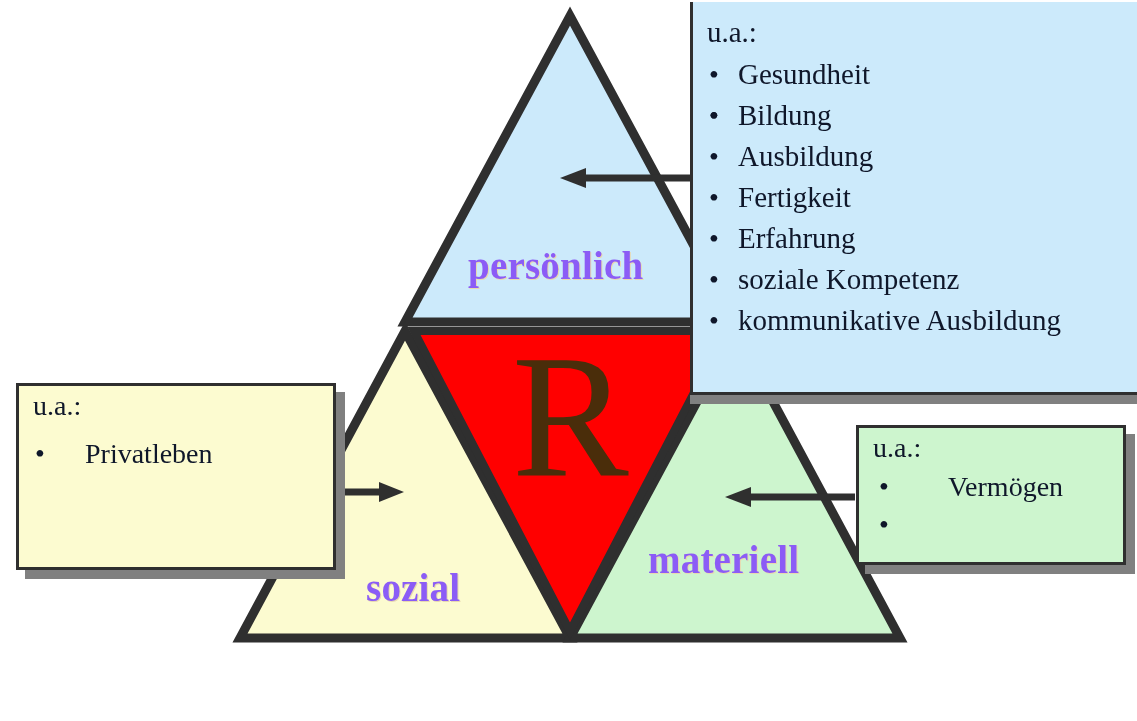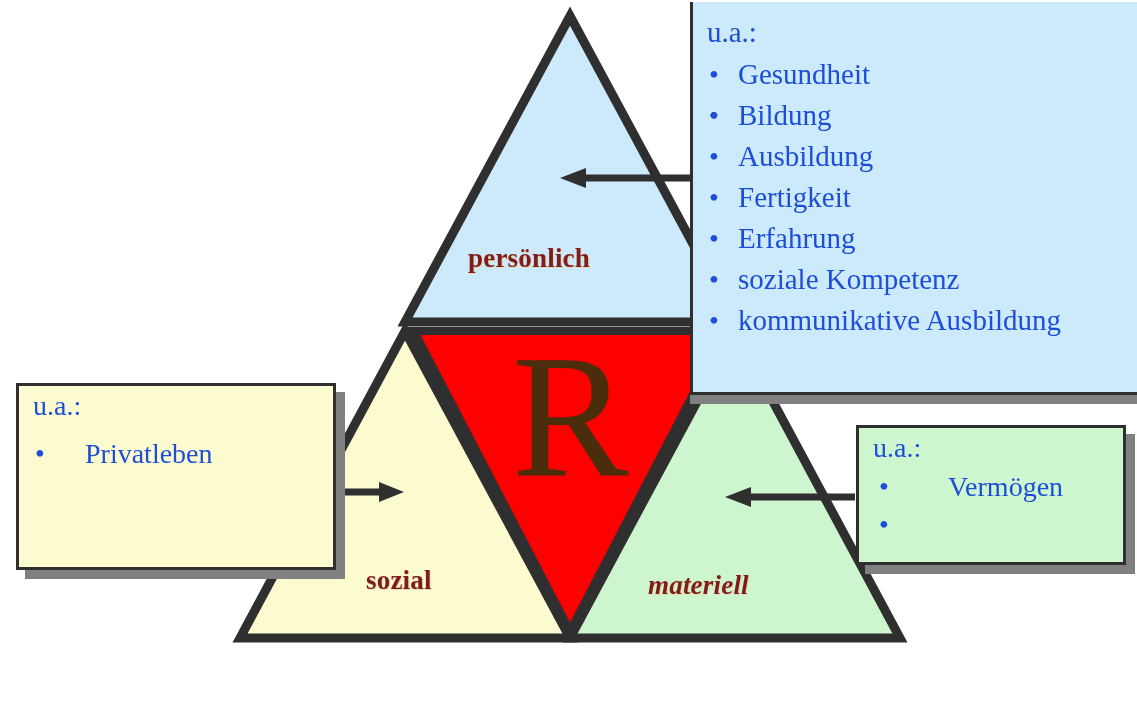"u.a.:" .callout { color: #1d4ed8 -> #0f172a }
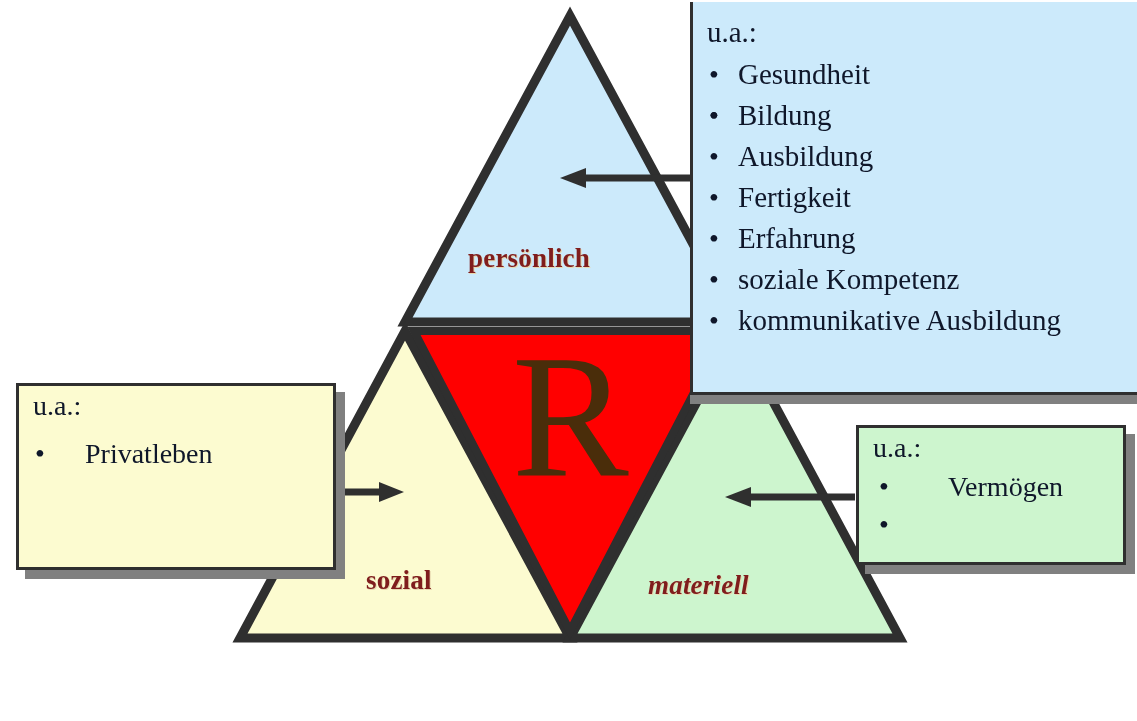"persönlich" .tri-label { color: #7f1d1d -> #8b5cf6; font-size: 27px -> 39px }
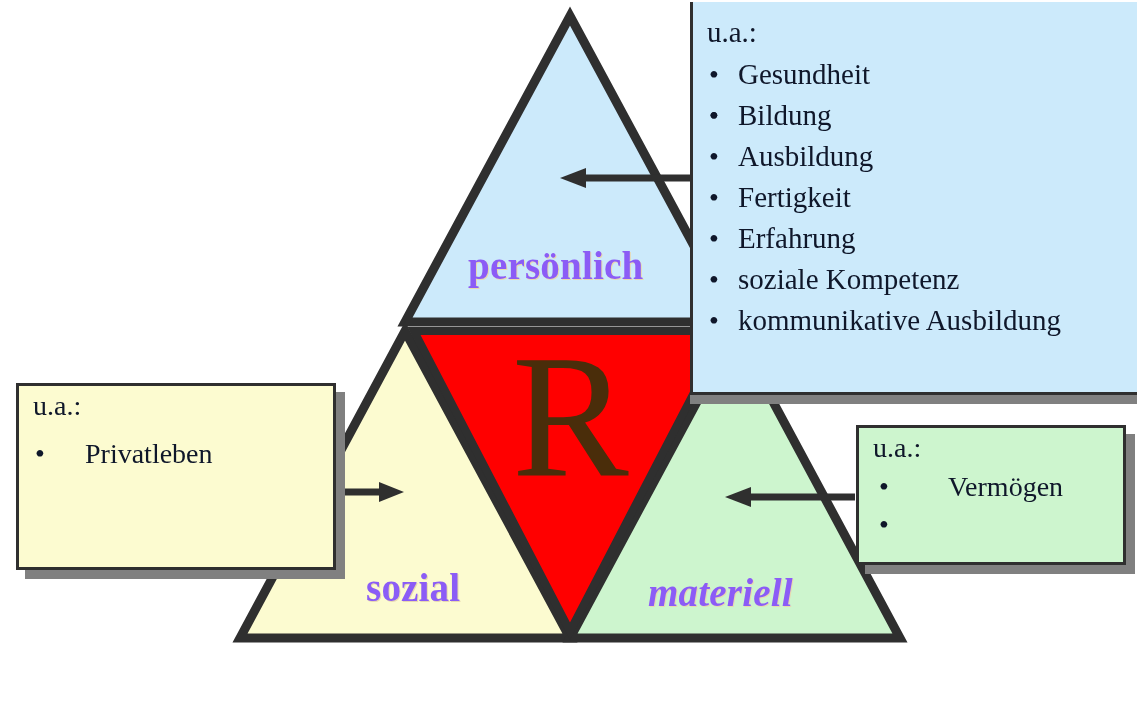"materiell" #label-materiell { font-style: italic -> none; top: 570px -> 537px }
